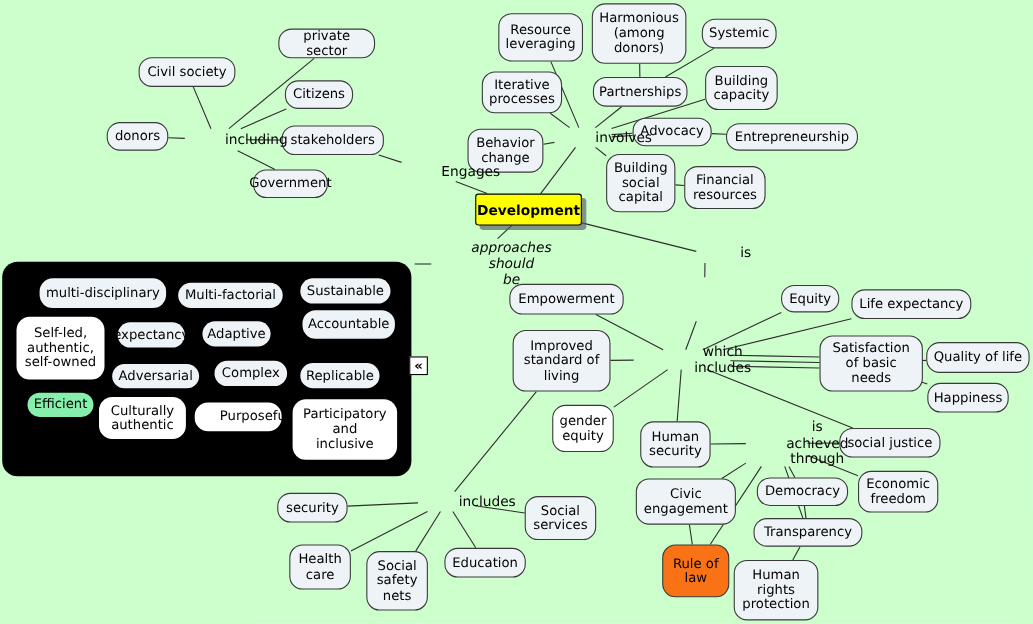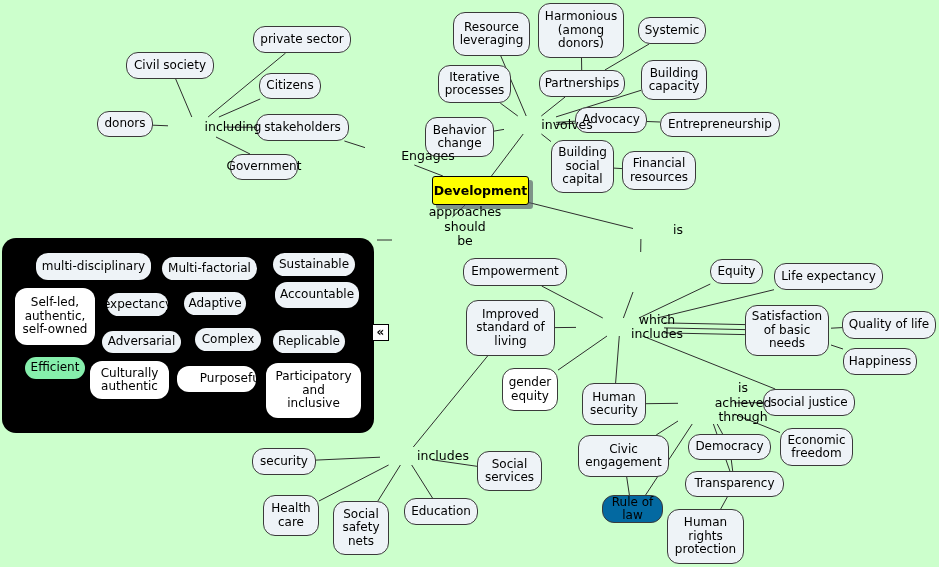"private sector" div.node { width: 98px -> 88px }
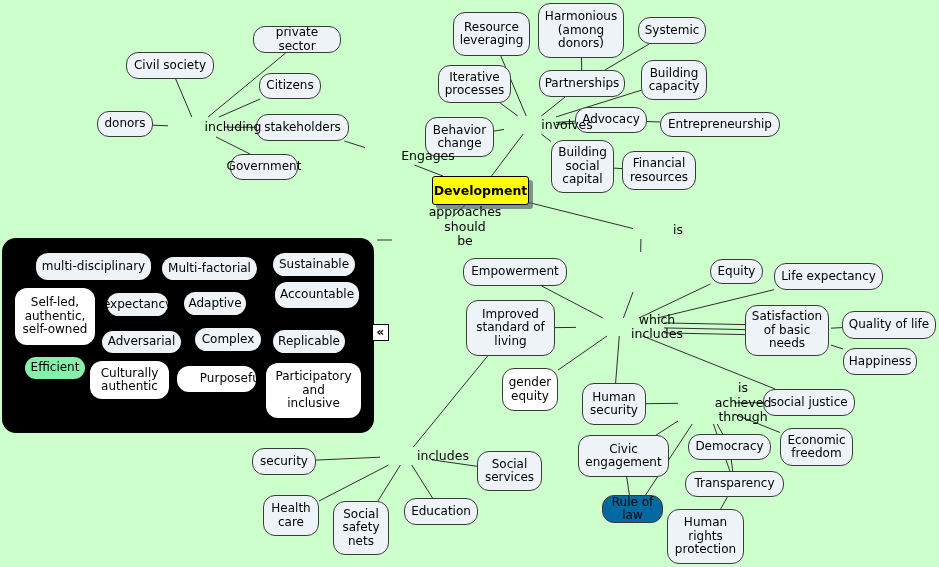"approaches" div.phrase { font-style: none -> italic; top: 204px -> 217px }
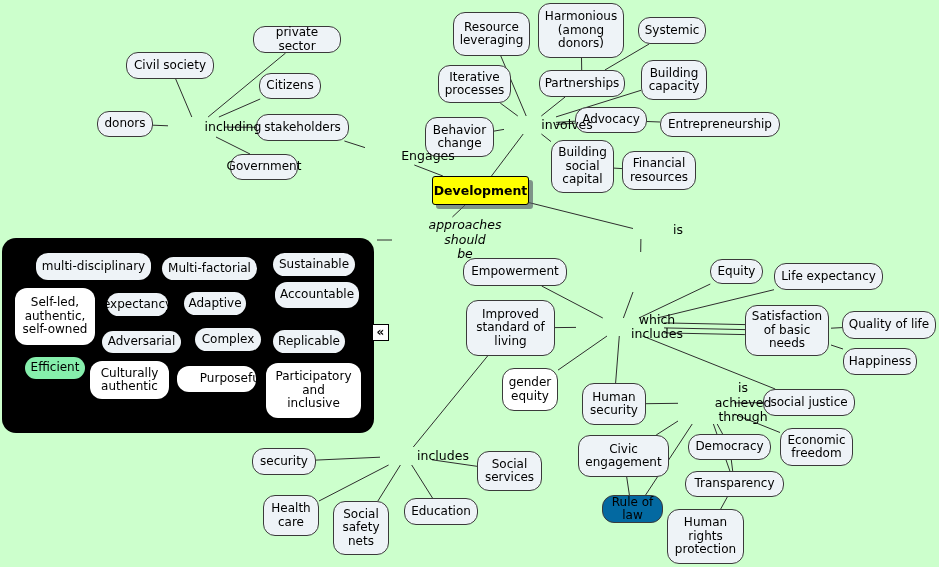"Satisfaction" div.node { width: 84px -> 94px }
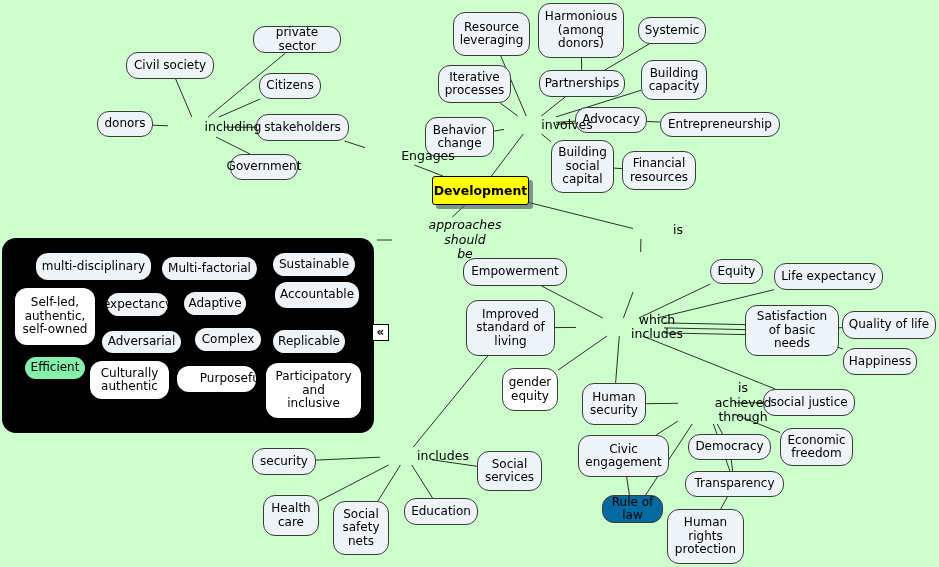"Rule of" div.node { background: #0369a1 -> #f97316; height: 28px -> 48px }
